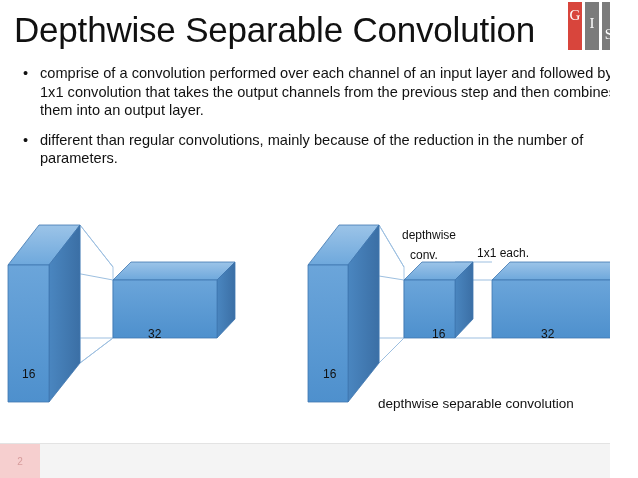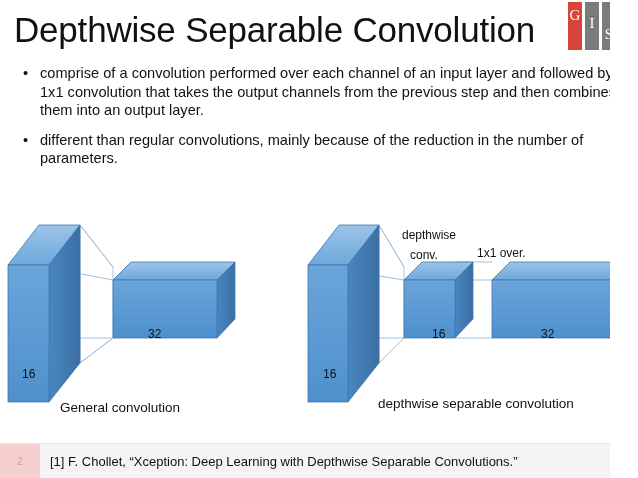"1x1 over." span.diag-label { text: over -> each }
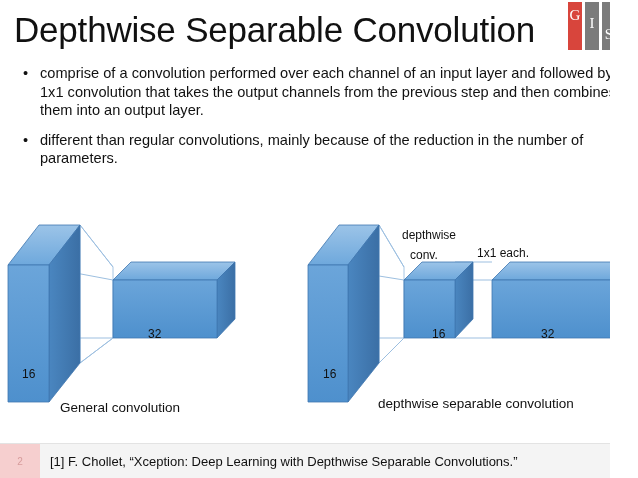"General convolution" span.diag-caption { html: <span>General convolution</span> -> none }
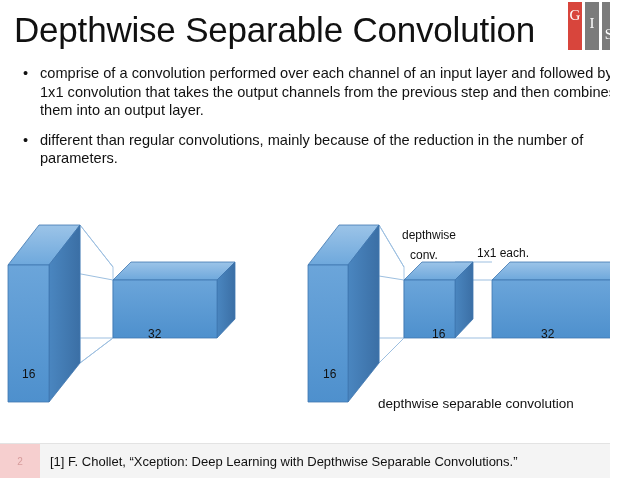"[1] F. Chollet, “Xception: Deep" div { html: <div>[1] F. Chollet, “Xception: Deep Learning with Depthwise Separable Convolutions.”</div> -> none }
